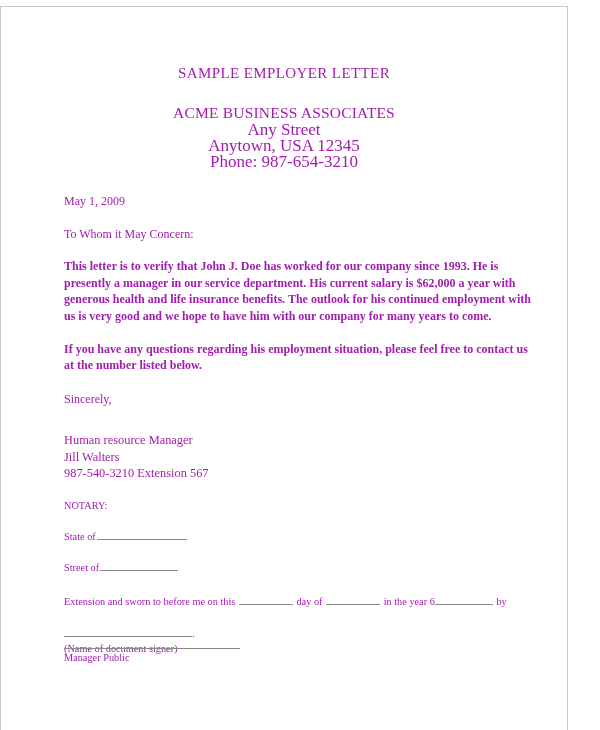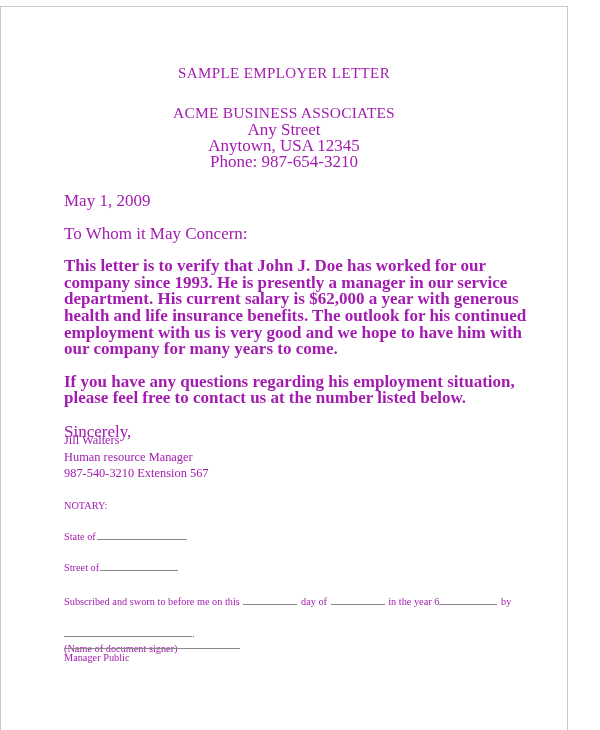"May 1, 2009" .body-wrap { font-size: 17px -> 12px }
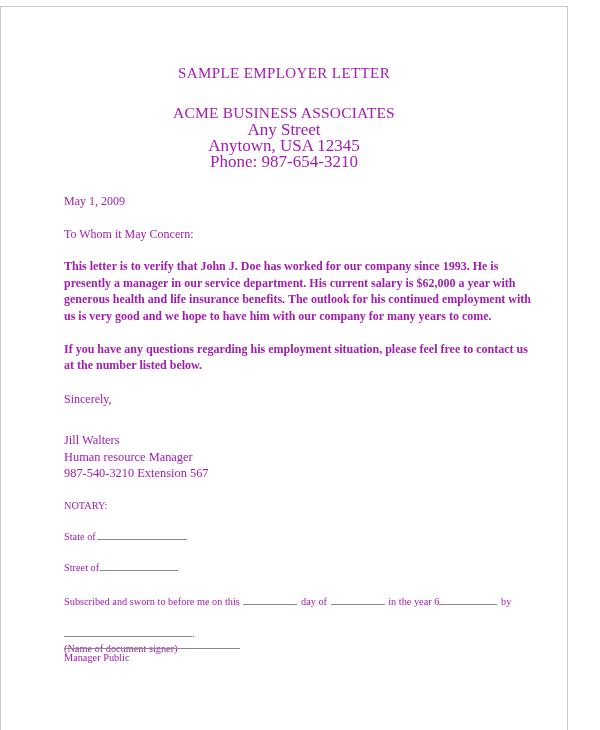"Jill Walters" div { order: before "Human resource Manager" -> after "Human resource Manager" }
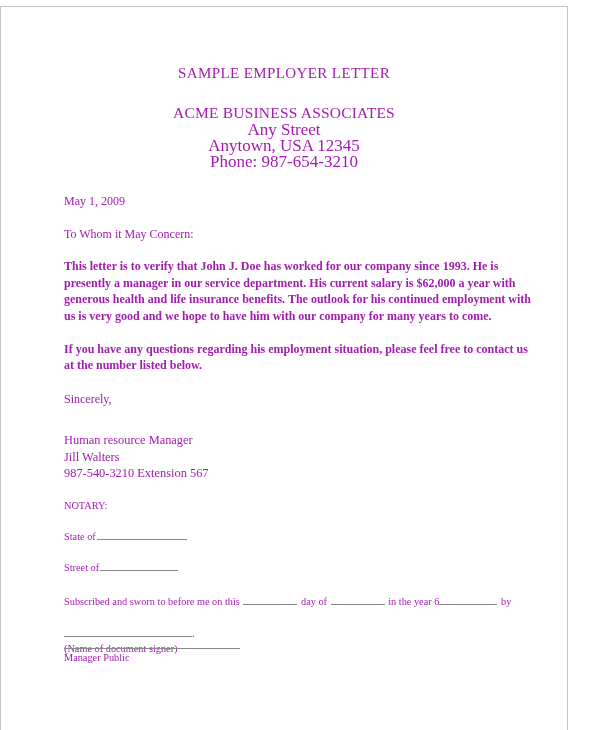"Subscribed and sworn to before" span { text: Subscribed -> Extension }
